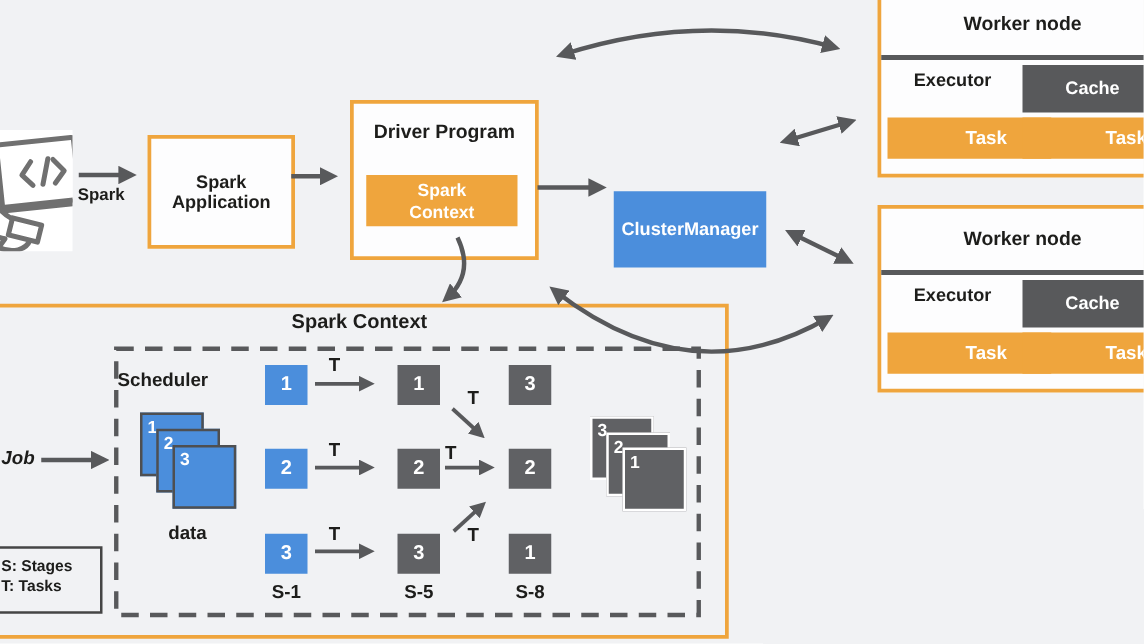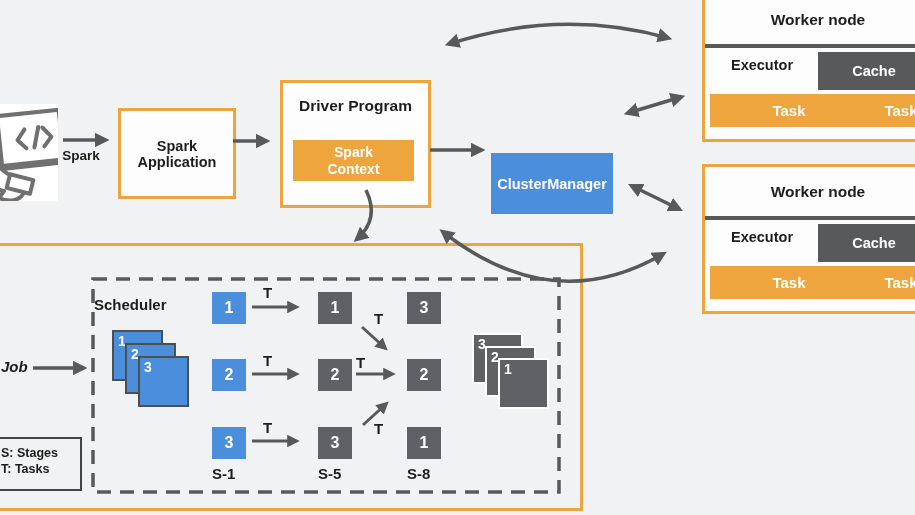"Spark Context" div.abs { html: none -> <div>Spark Context</div> }
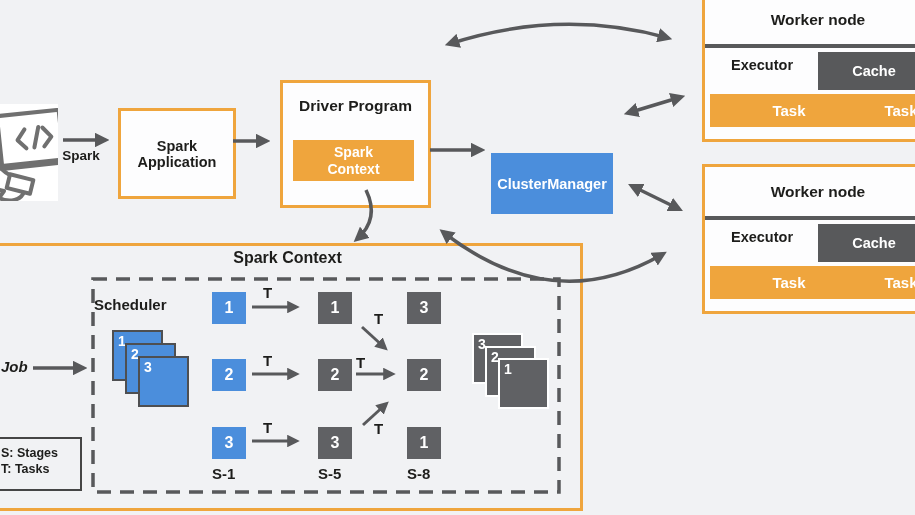"data" span.blk { html: none -> <span>data</span> }
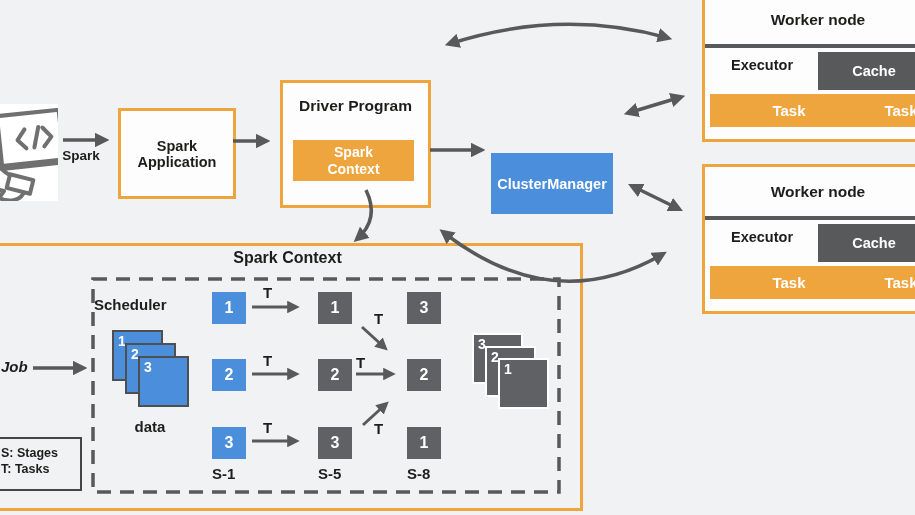"S-1" .stage-lbl { text-align: none -> center }
